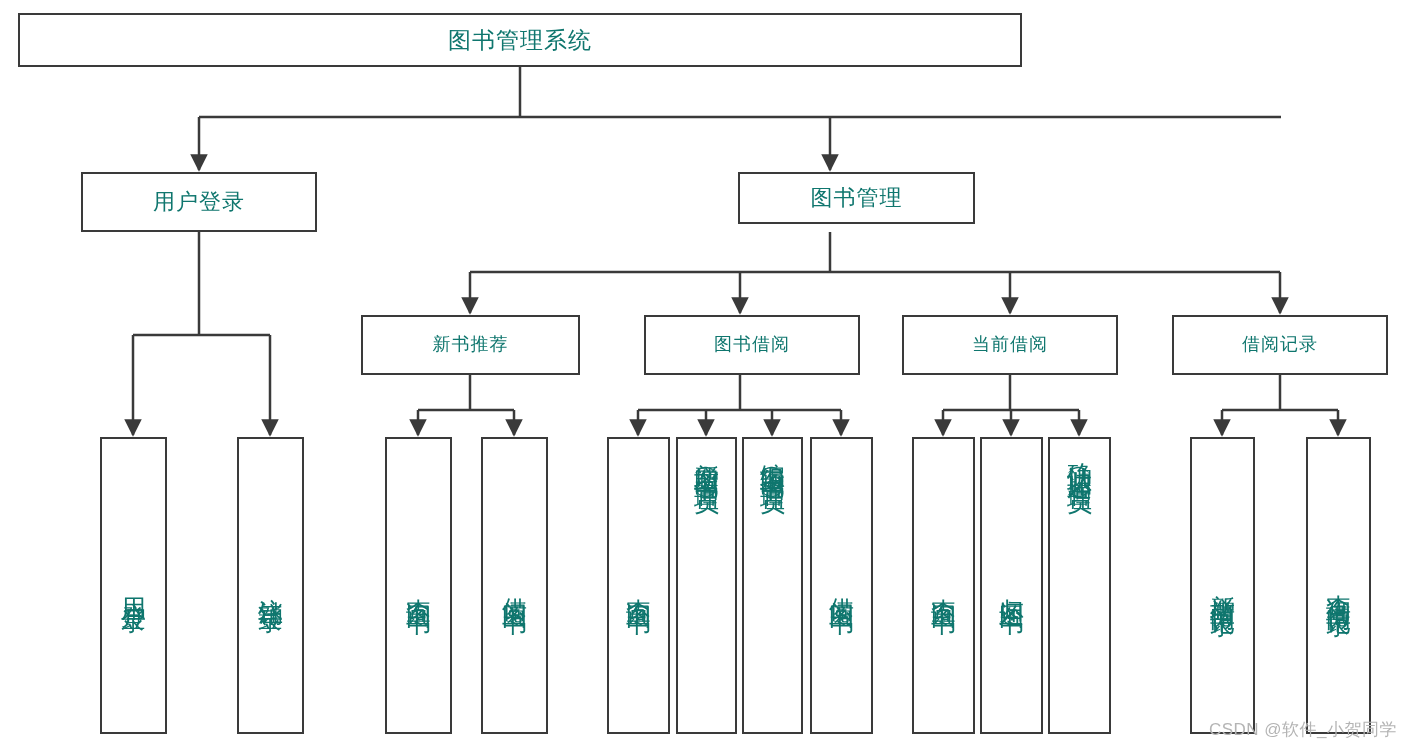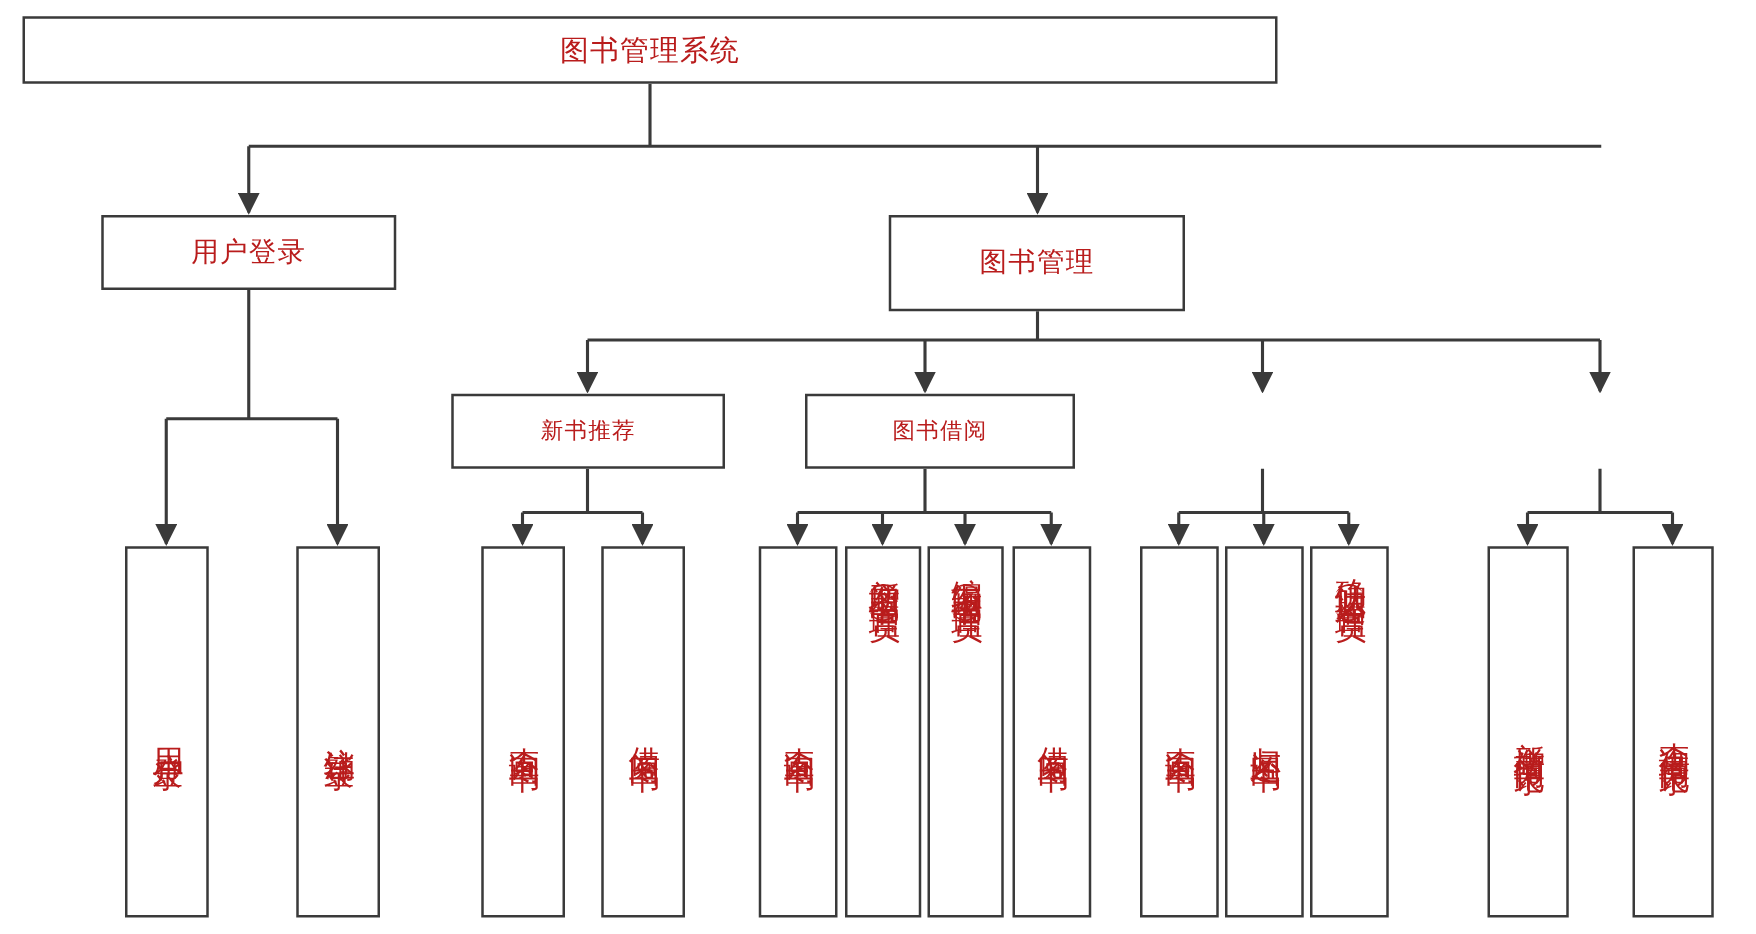"图书管理系统" .node { color: #b91c1c -> #0f766e }
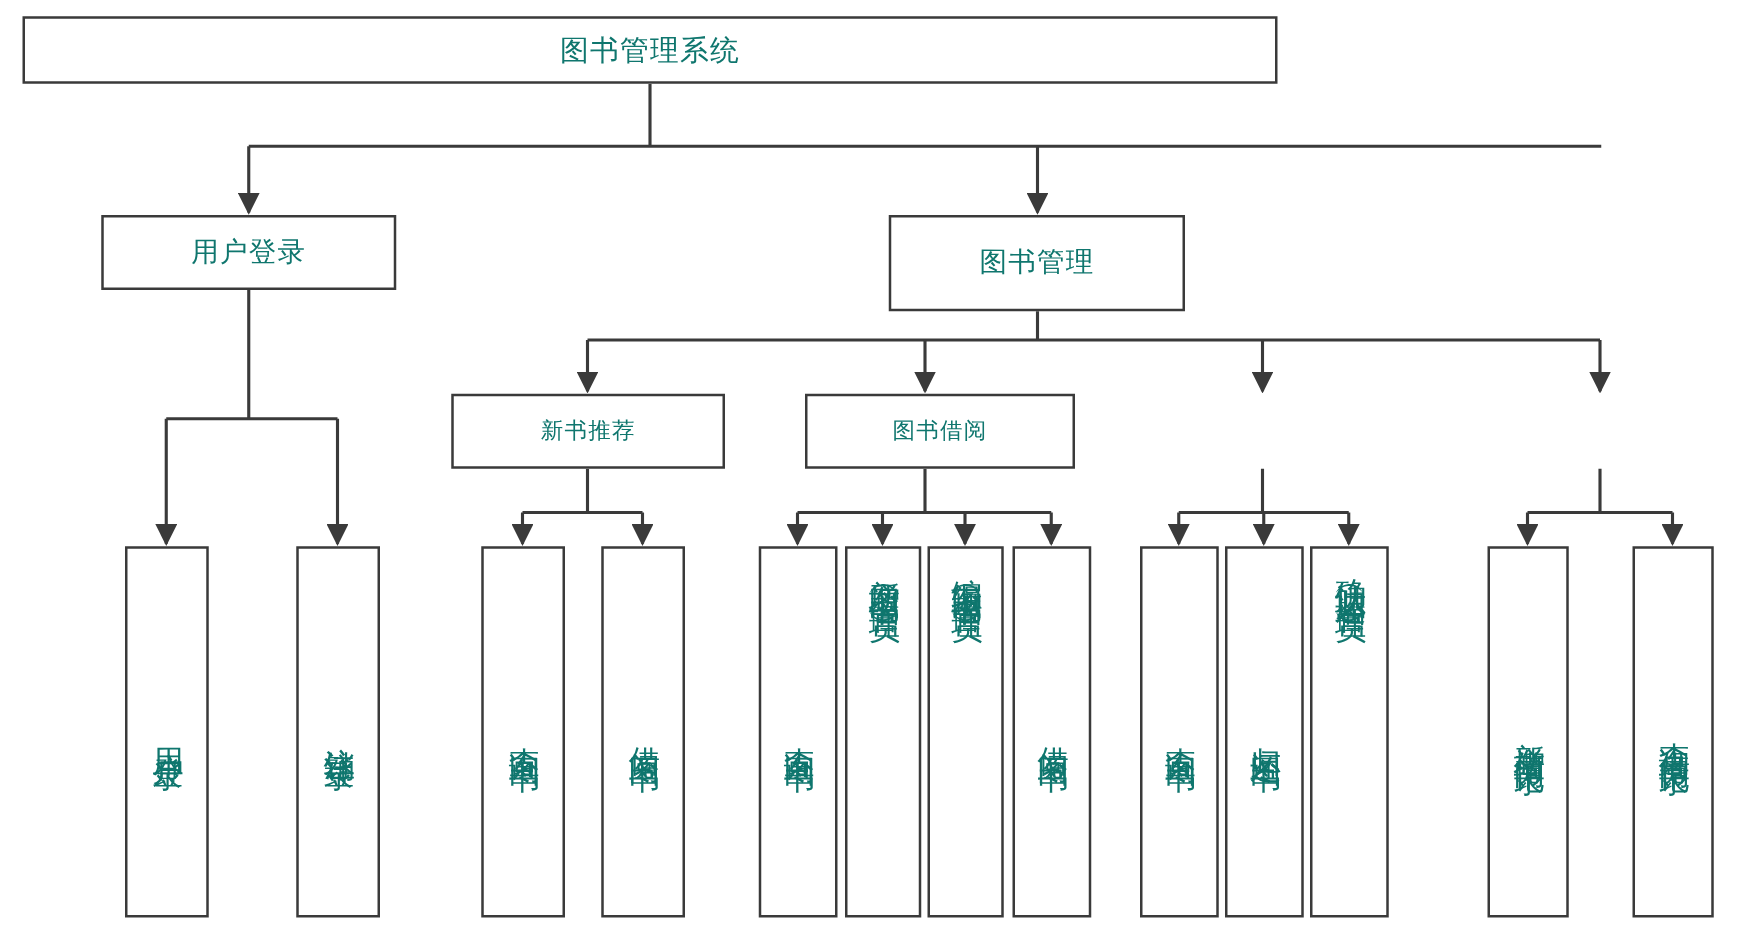"图书管理" div.node { height: 77px -> 52px; left: 711px -> 738px }
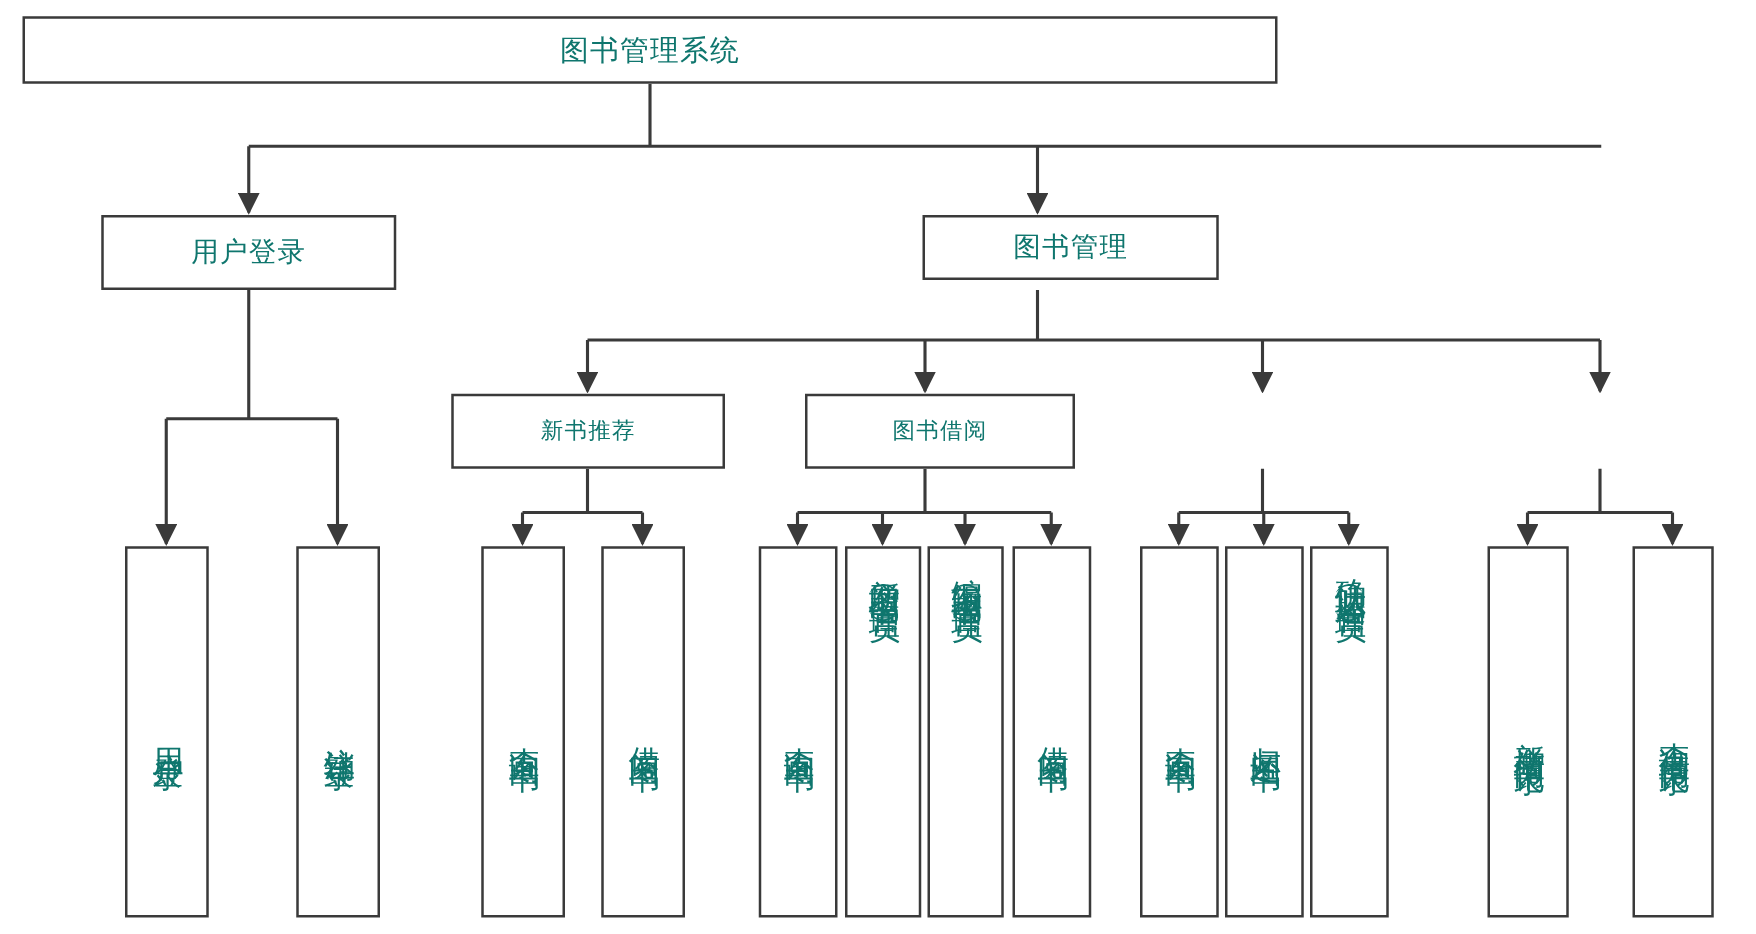"当前借阅" div.node { html: none -> <div> <span>当前借阅</span> </div> }
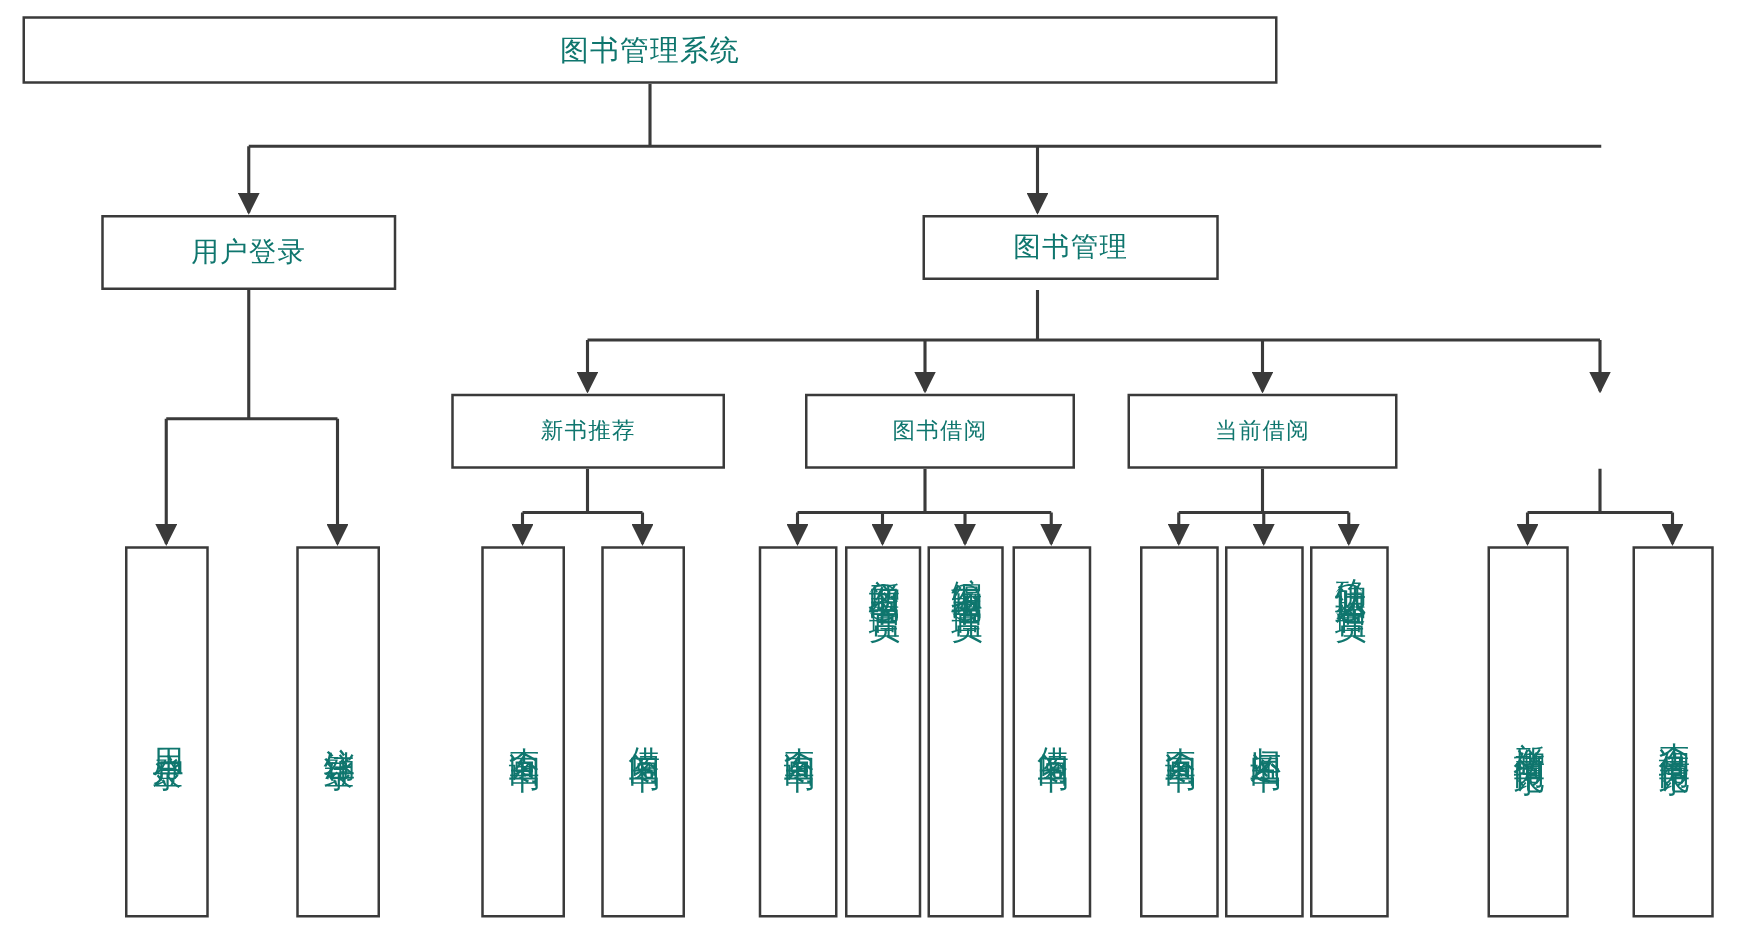"借阅记录" div.node { html: none -> <div> <span>借阅记录</span> </div> }
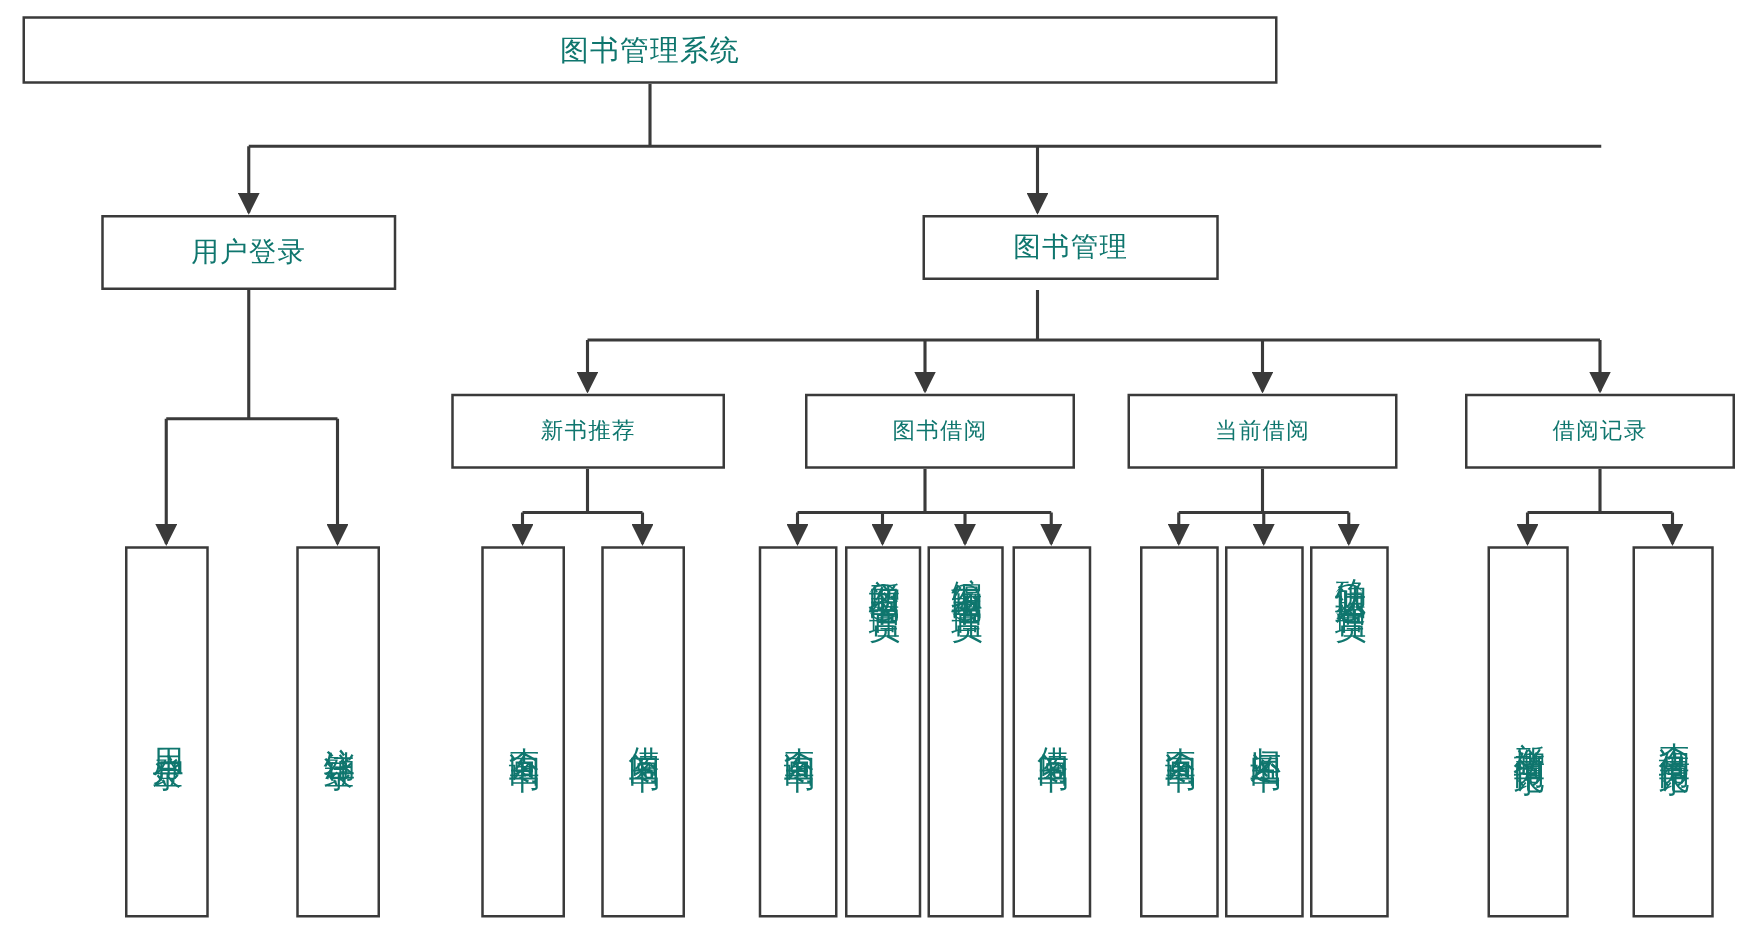"CSDN @软件_小贺同学" div.watermark { html: none -> <div>CSDN @软件_小贺同学</div> }
